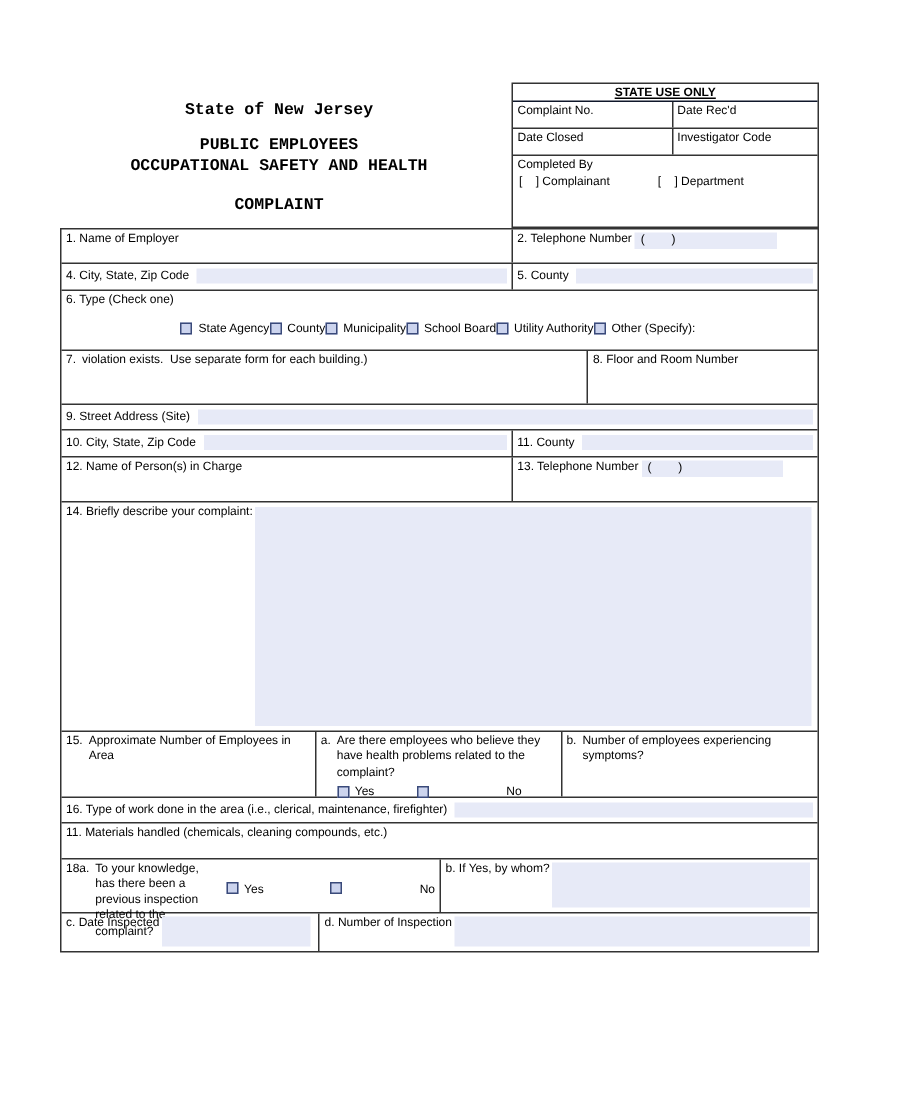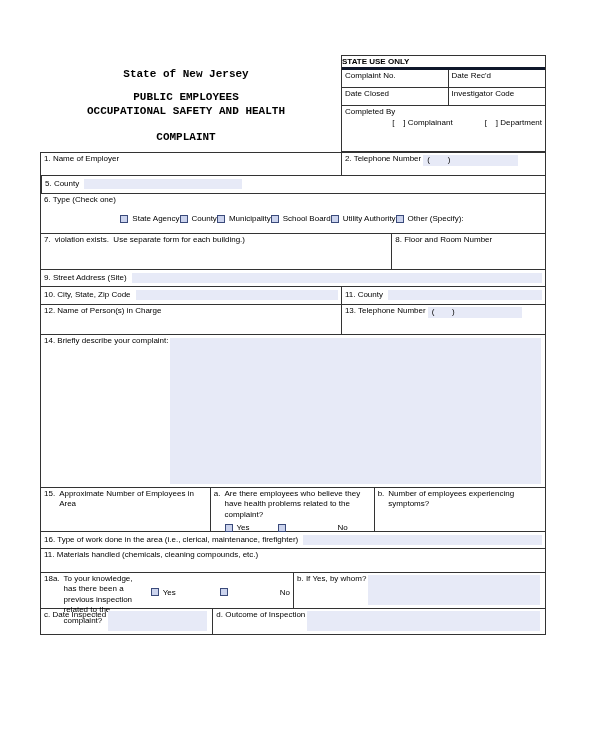"STATE USE ONLY" .su-title { border-bottom: 3px solid #0f172a -> 1px solid #0f172a; text-align: none -> center; text-decoration: none -> underline }
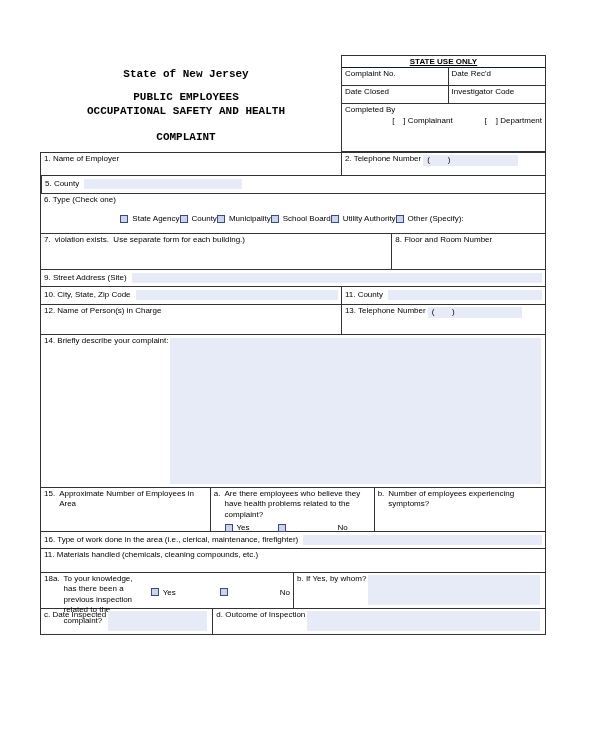"[ ] Complainant" .su-opts { justify-content: flex-end -> none }
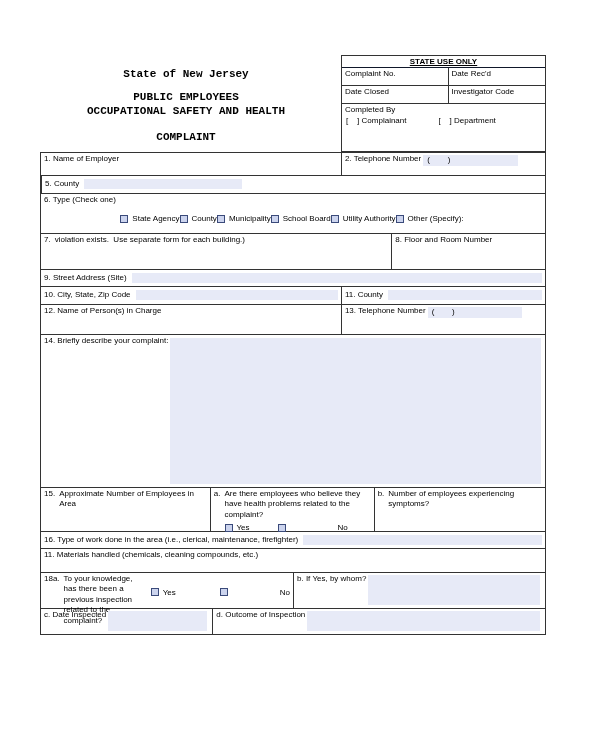"4. City, State, Zip Code" div.cell { html: none -> <div> <span>4. City, State, Zip Code</span> <div></div> </div> }
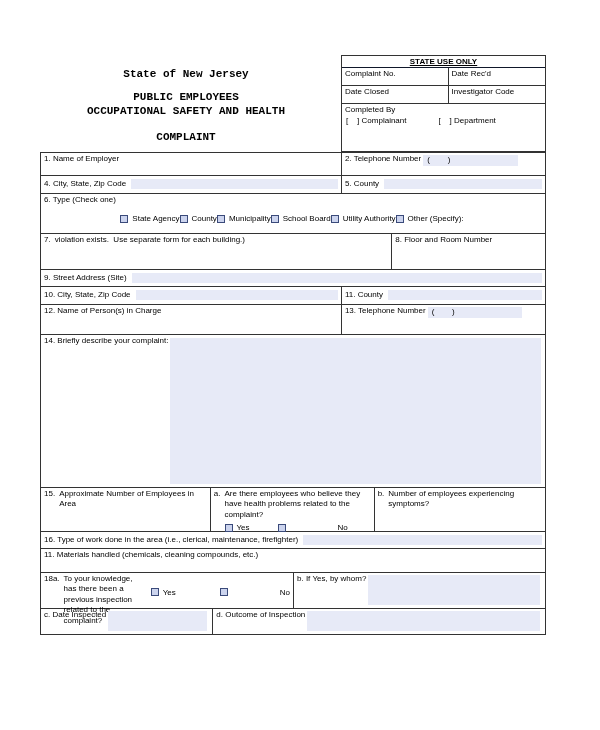"d. Outcome of Inspection" div.lbl { text: Outcome -> Number }
